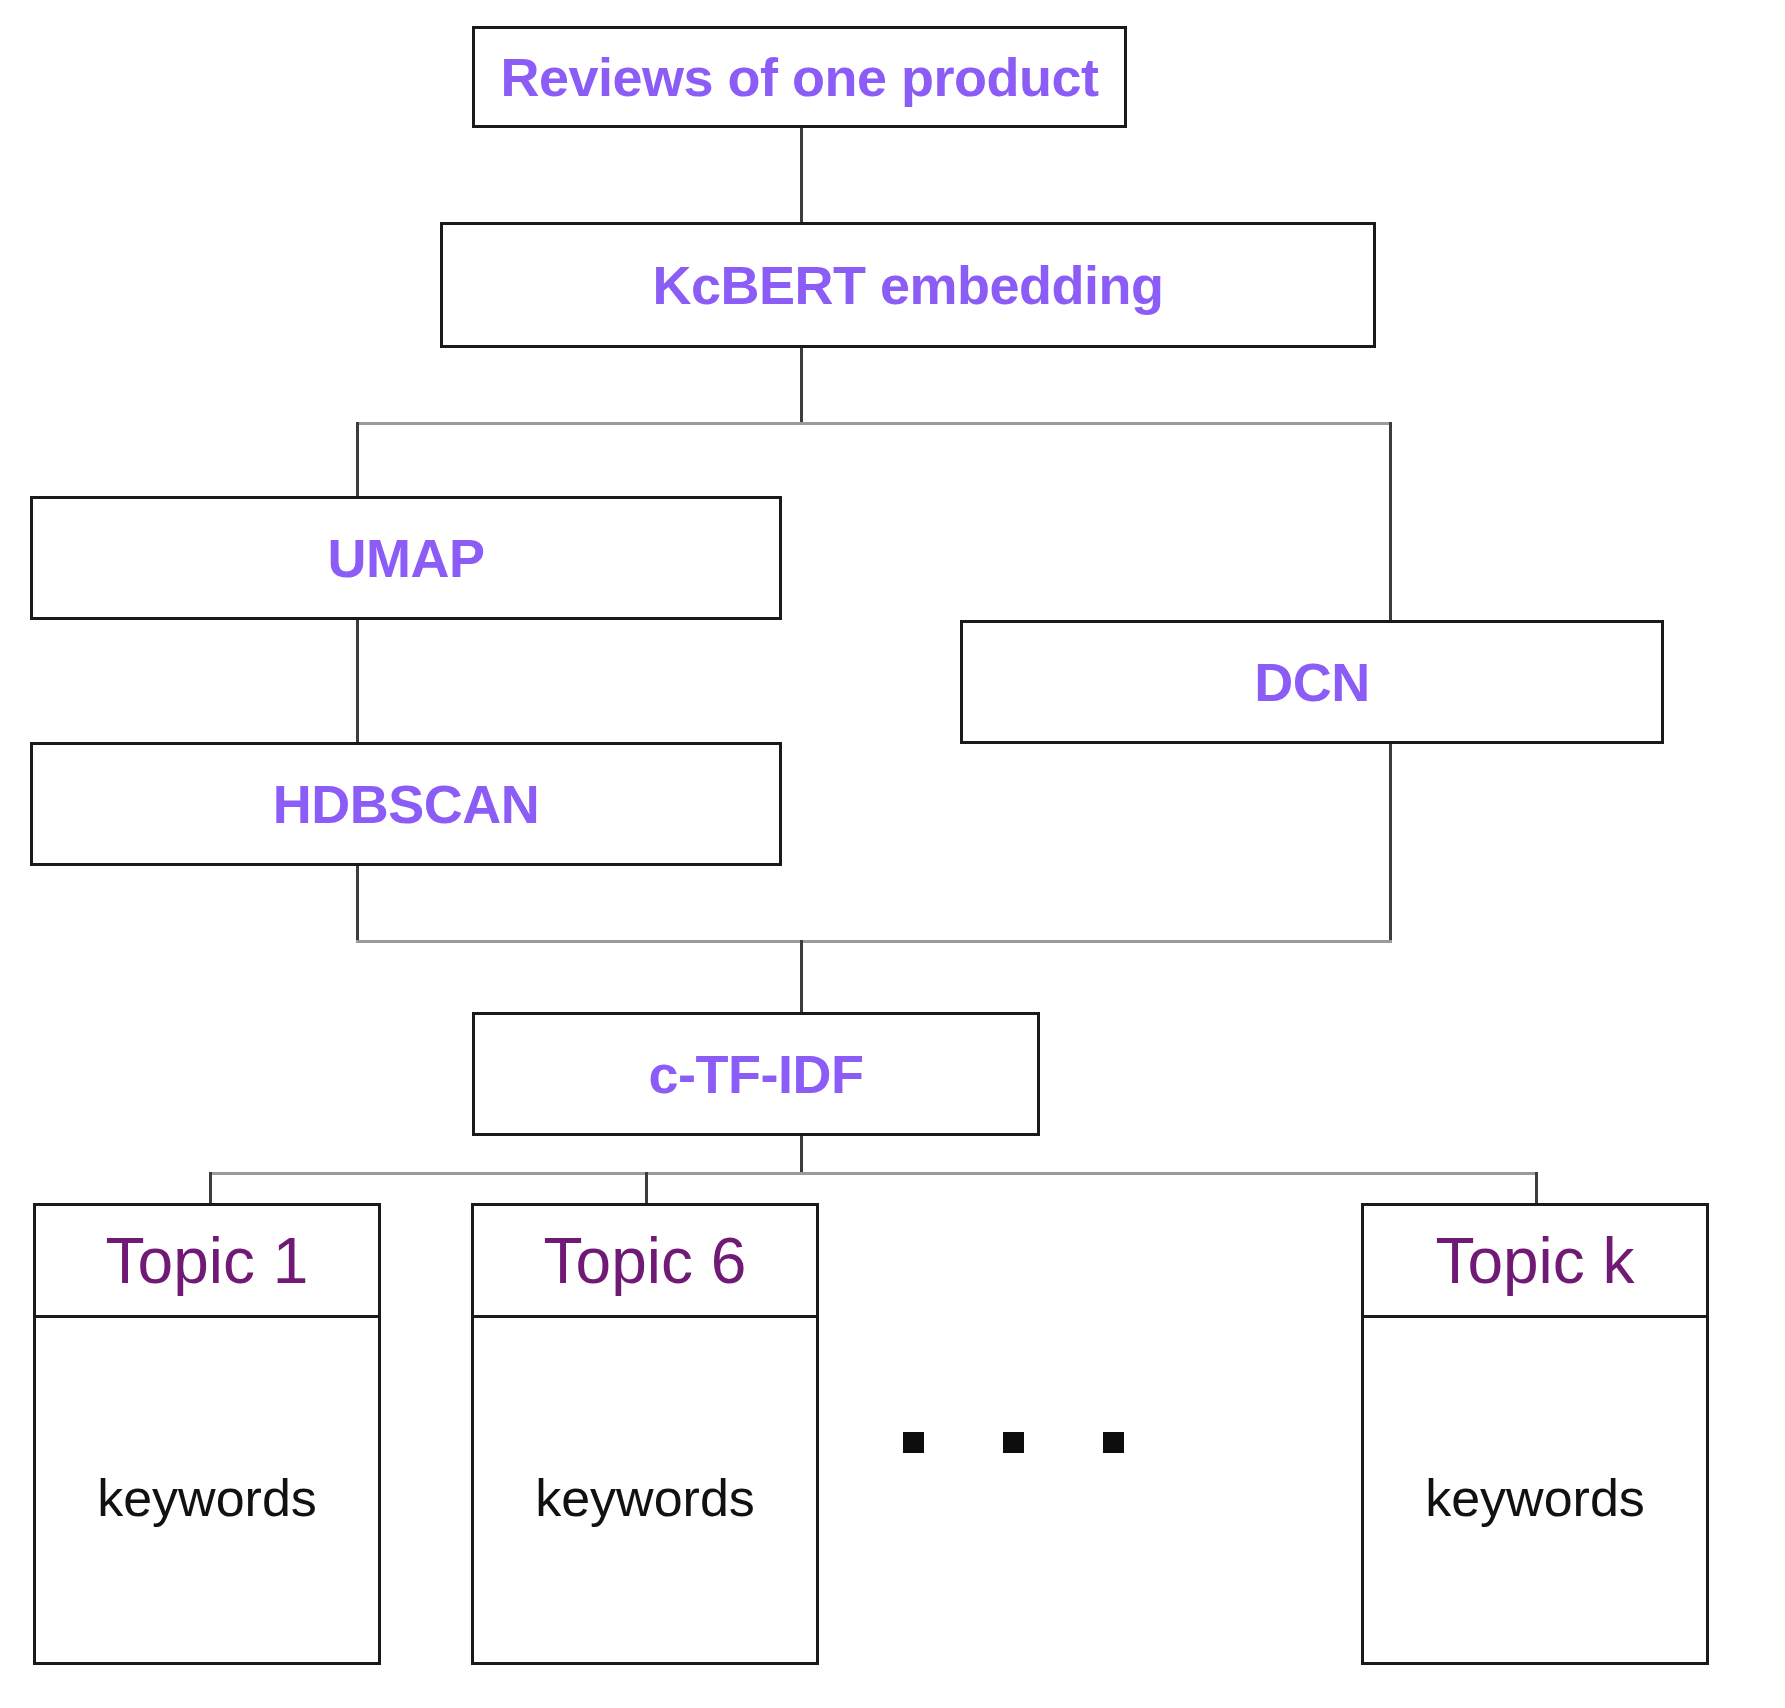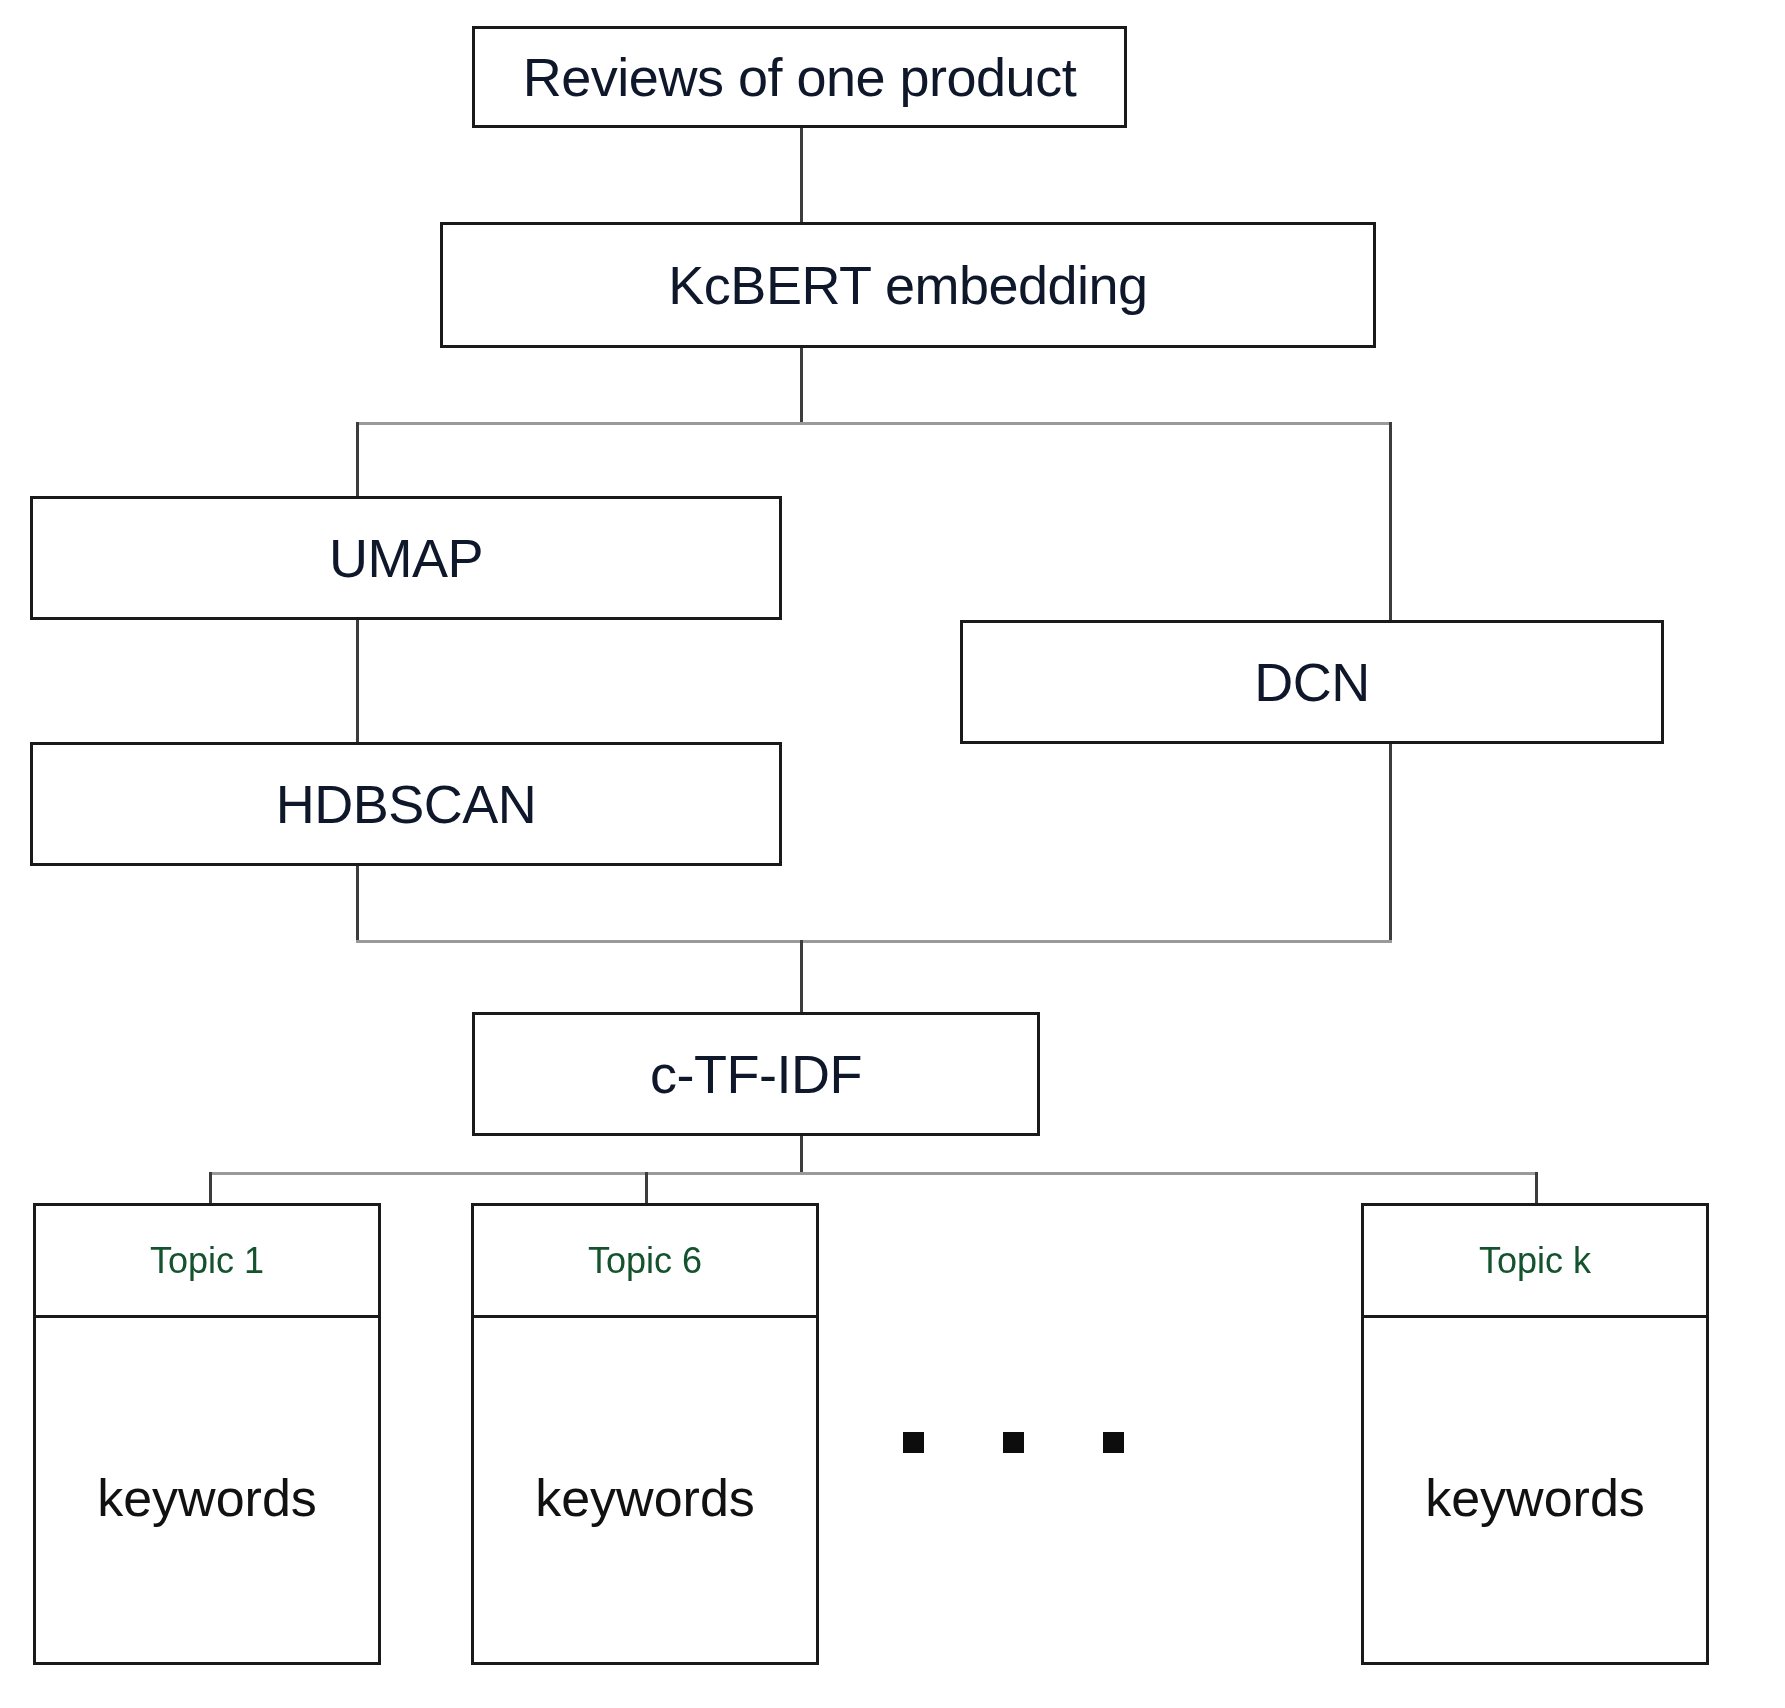"Reviews of one product" .node-label { color: #0f172a -> #8b5cf6; font-weight: none -> bold }
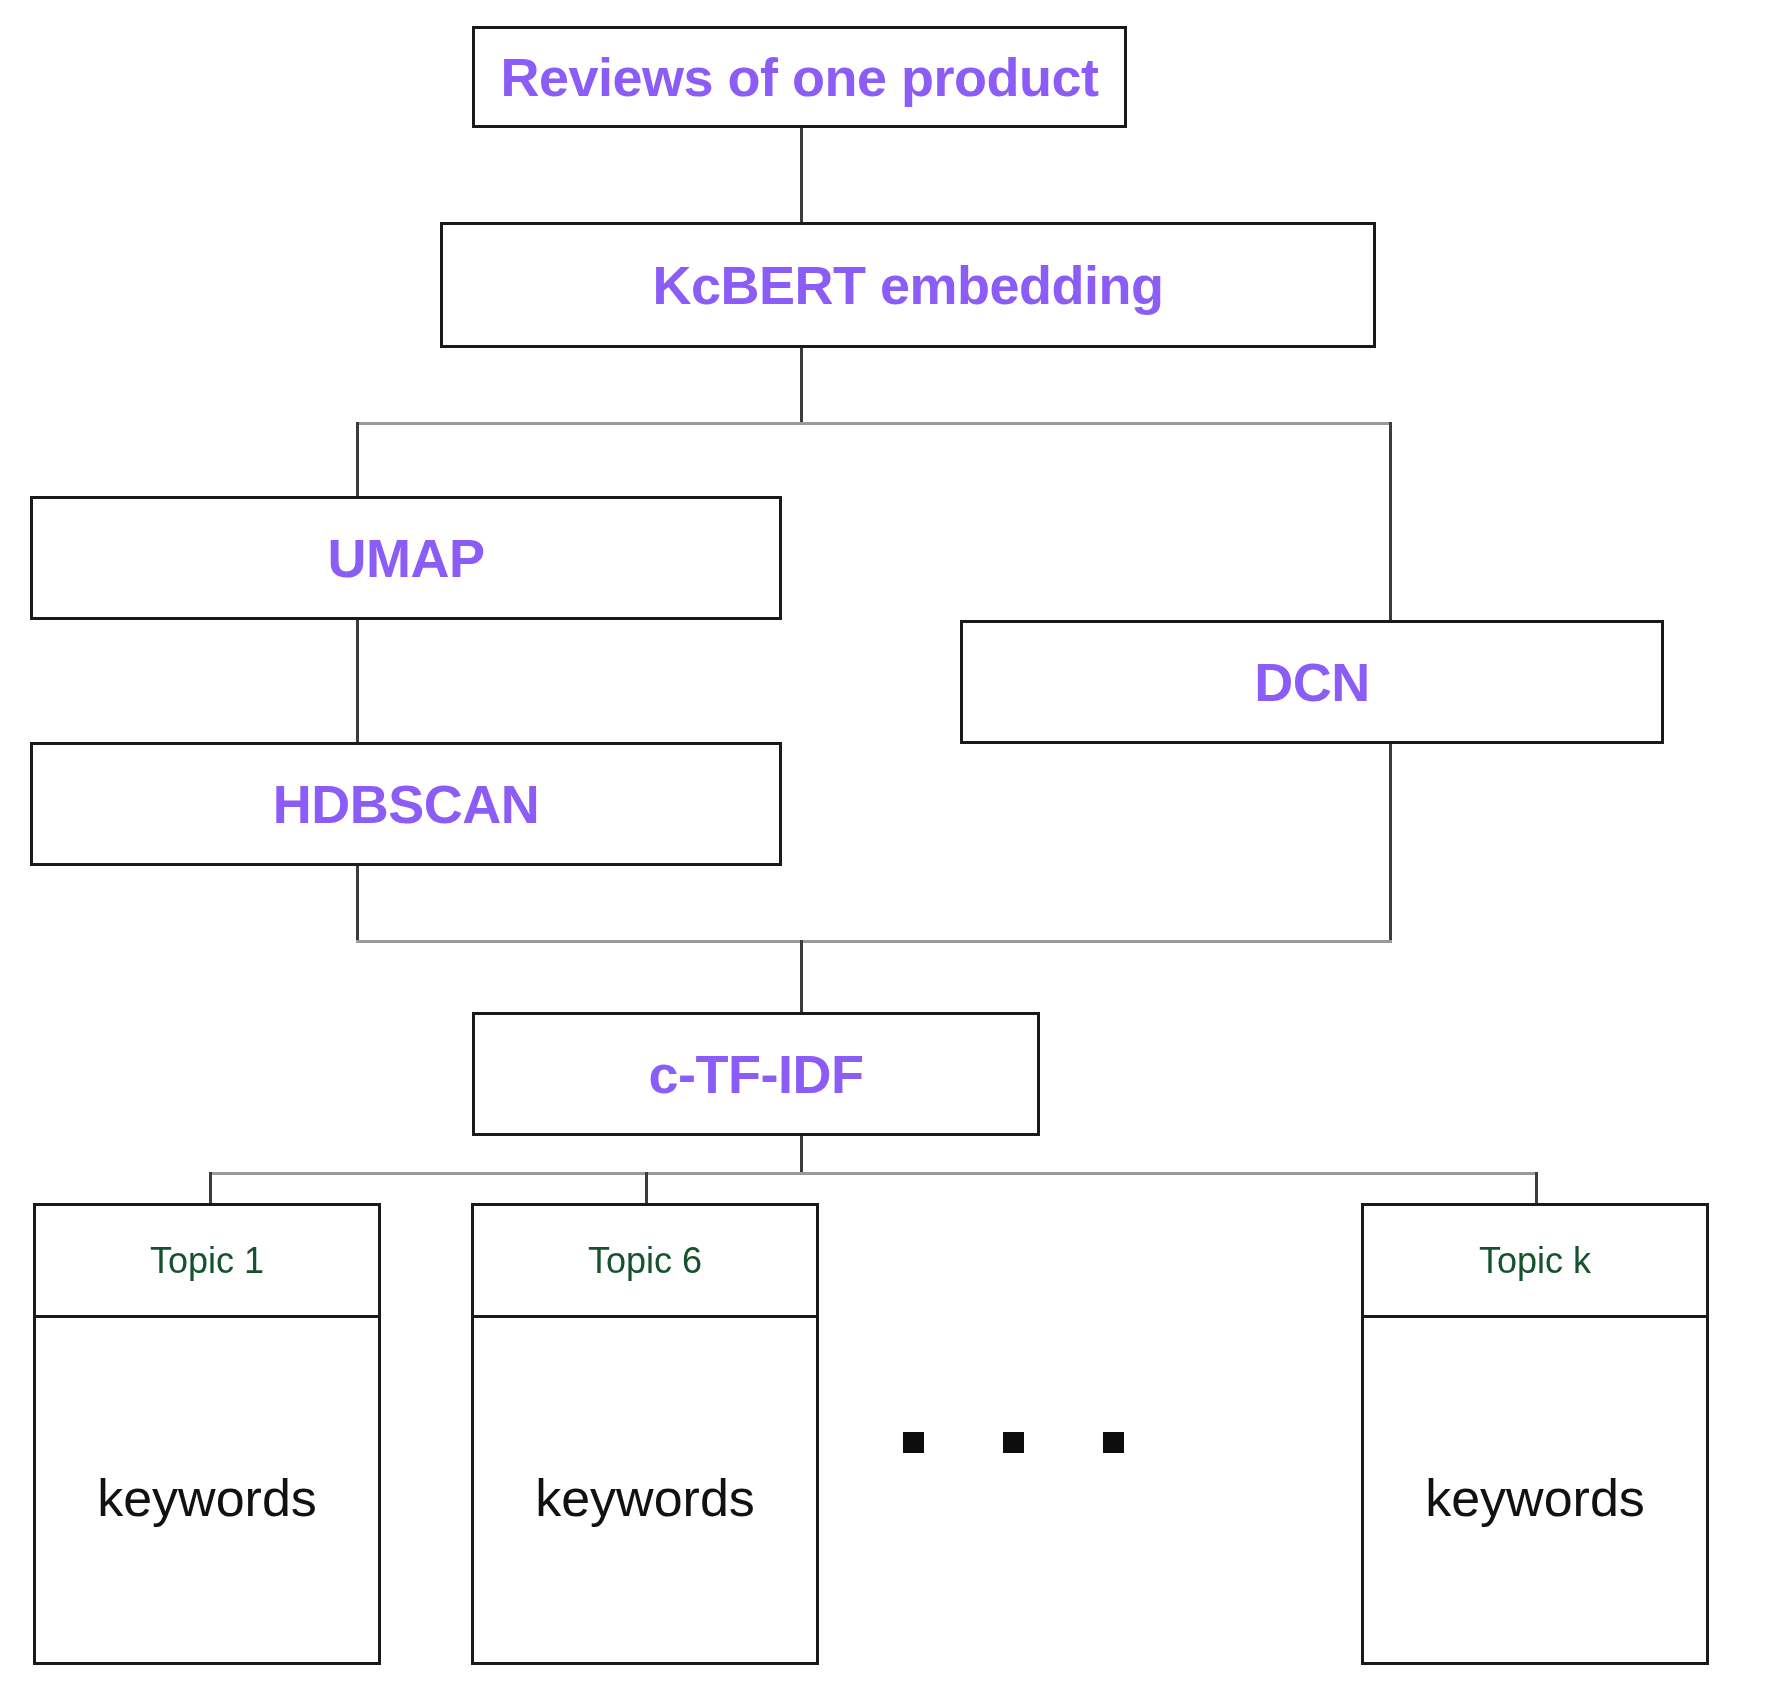"Topic 1" .topic-header-label { color: #14532d -> #701a75; font-size: 36px -> 64px }
